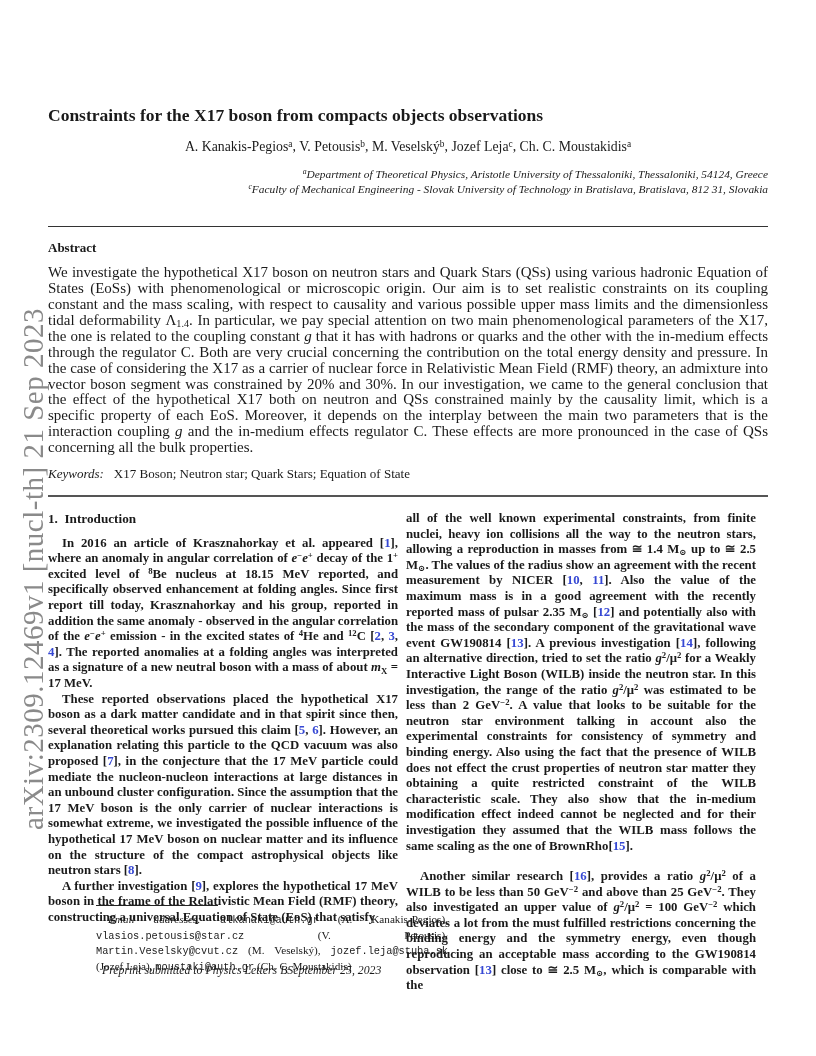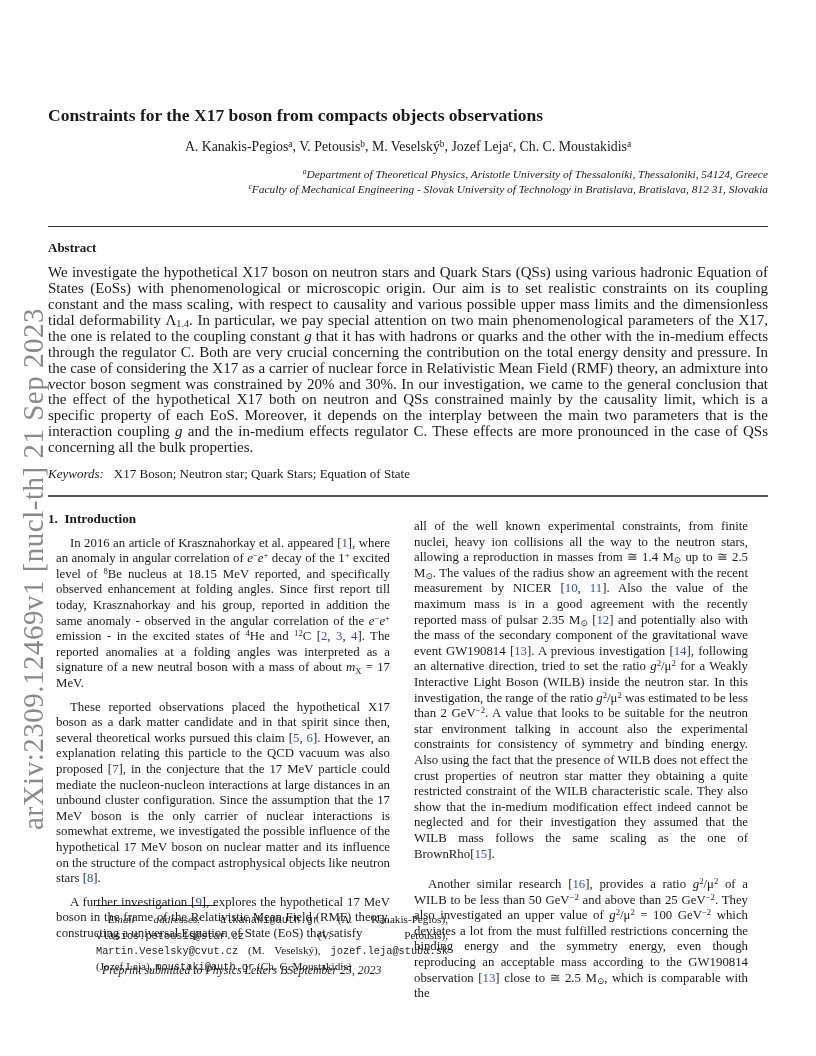"all of the well known" .para { font-weight: none -> bold; margin: 8px -> 0 }
